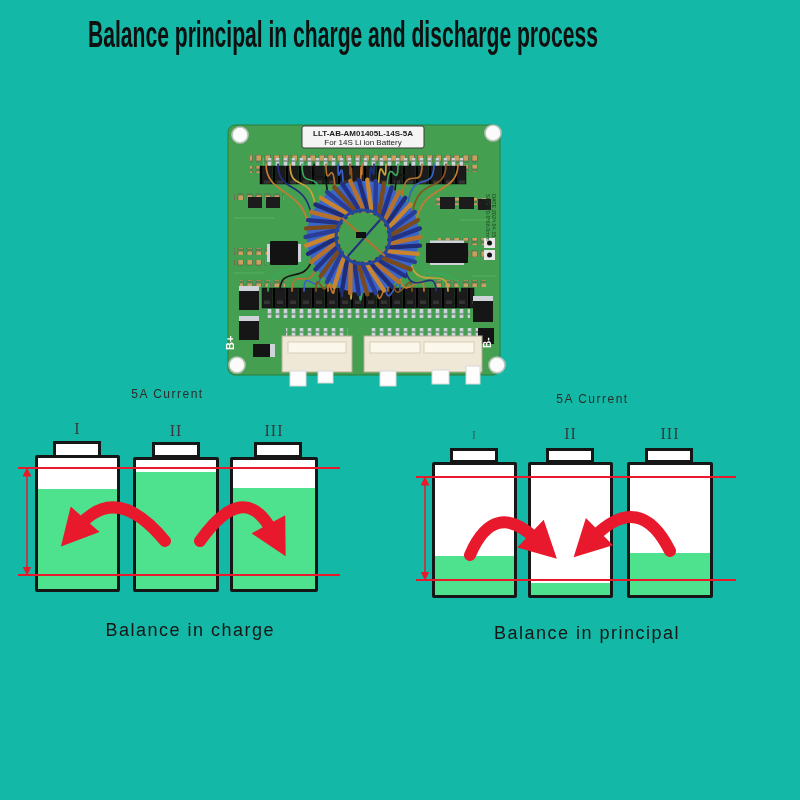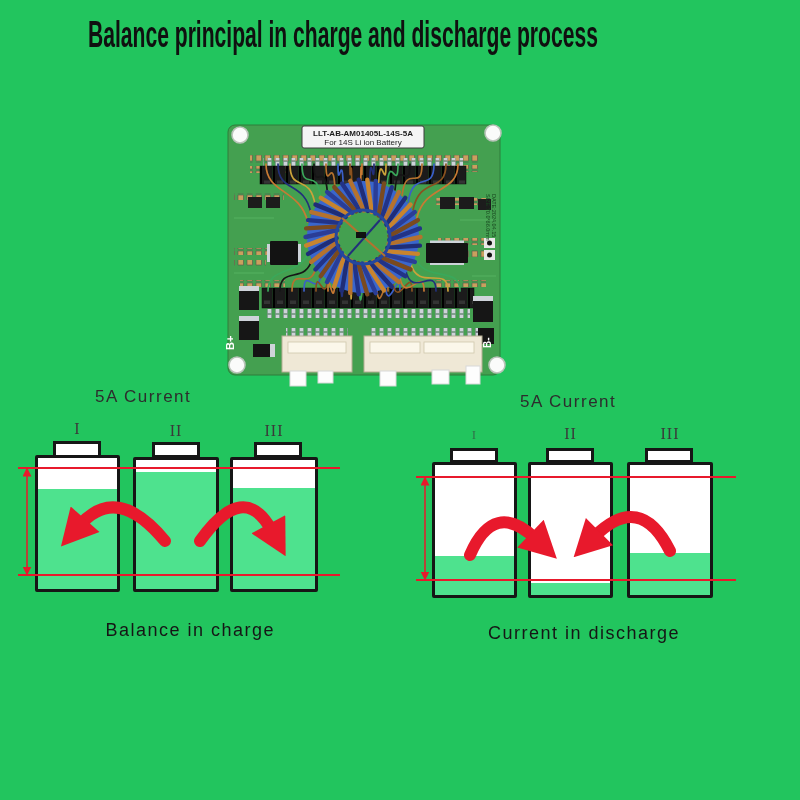"Balance principal in charge and" .stage { background: #22c55e -> #14b8a6 }
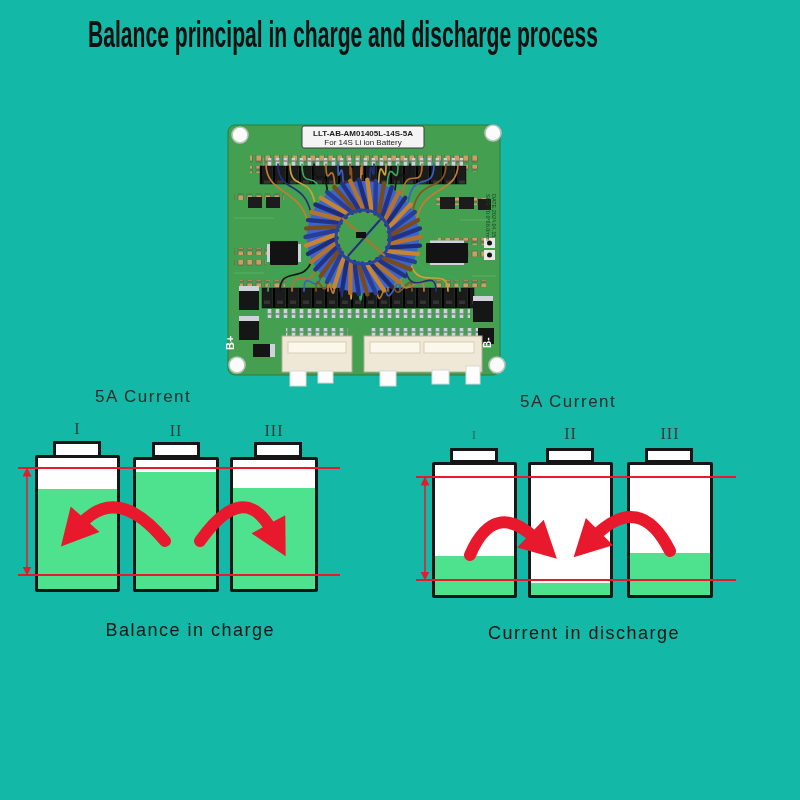"5A Current" .current-label { font-size: 17px -> 12px; text-align: none -> center }
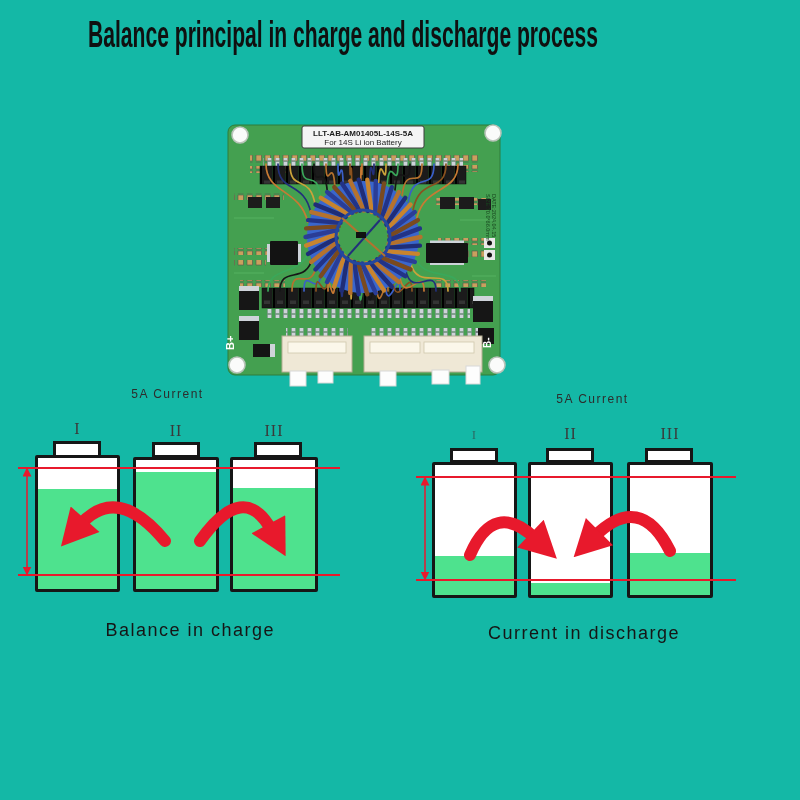"Current in discharge" div.caption { text: Current in discharge -> Balance in principal }
